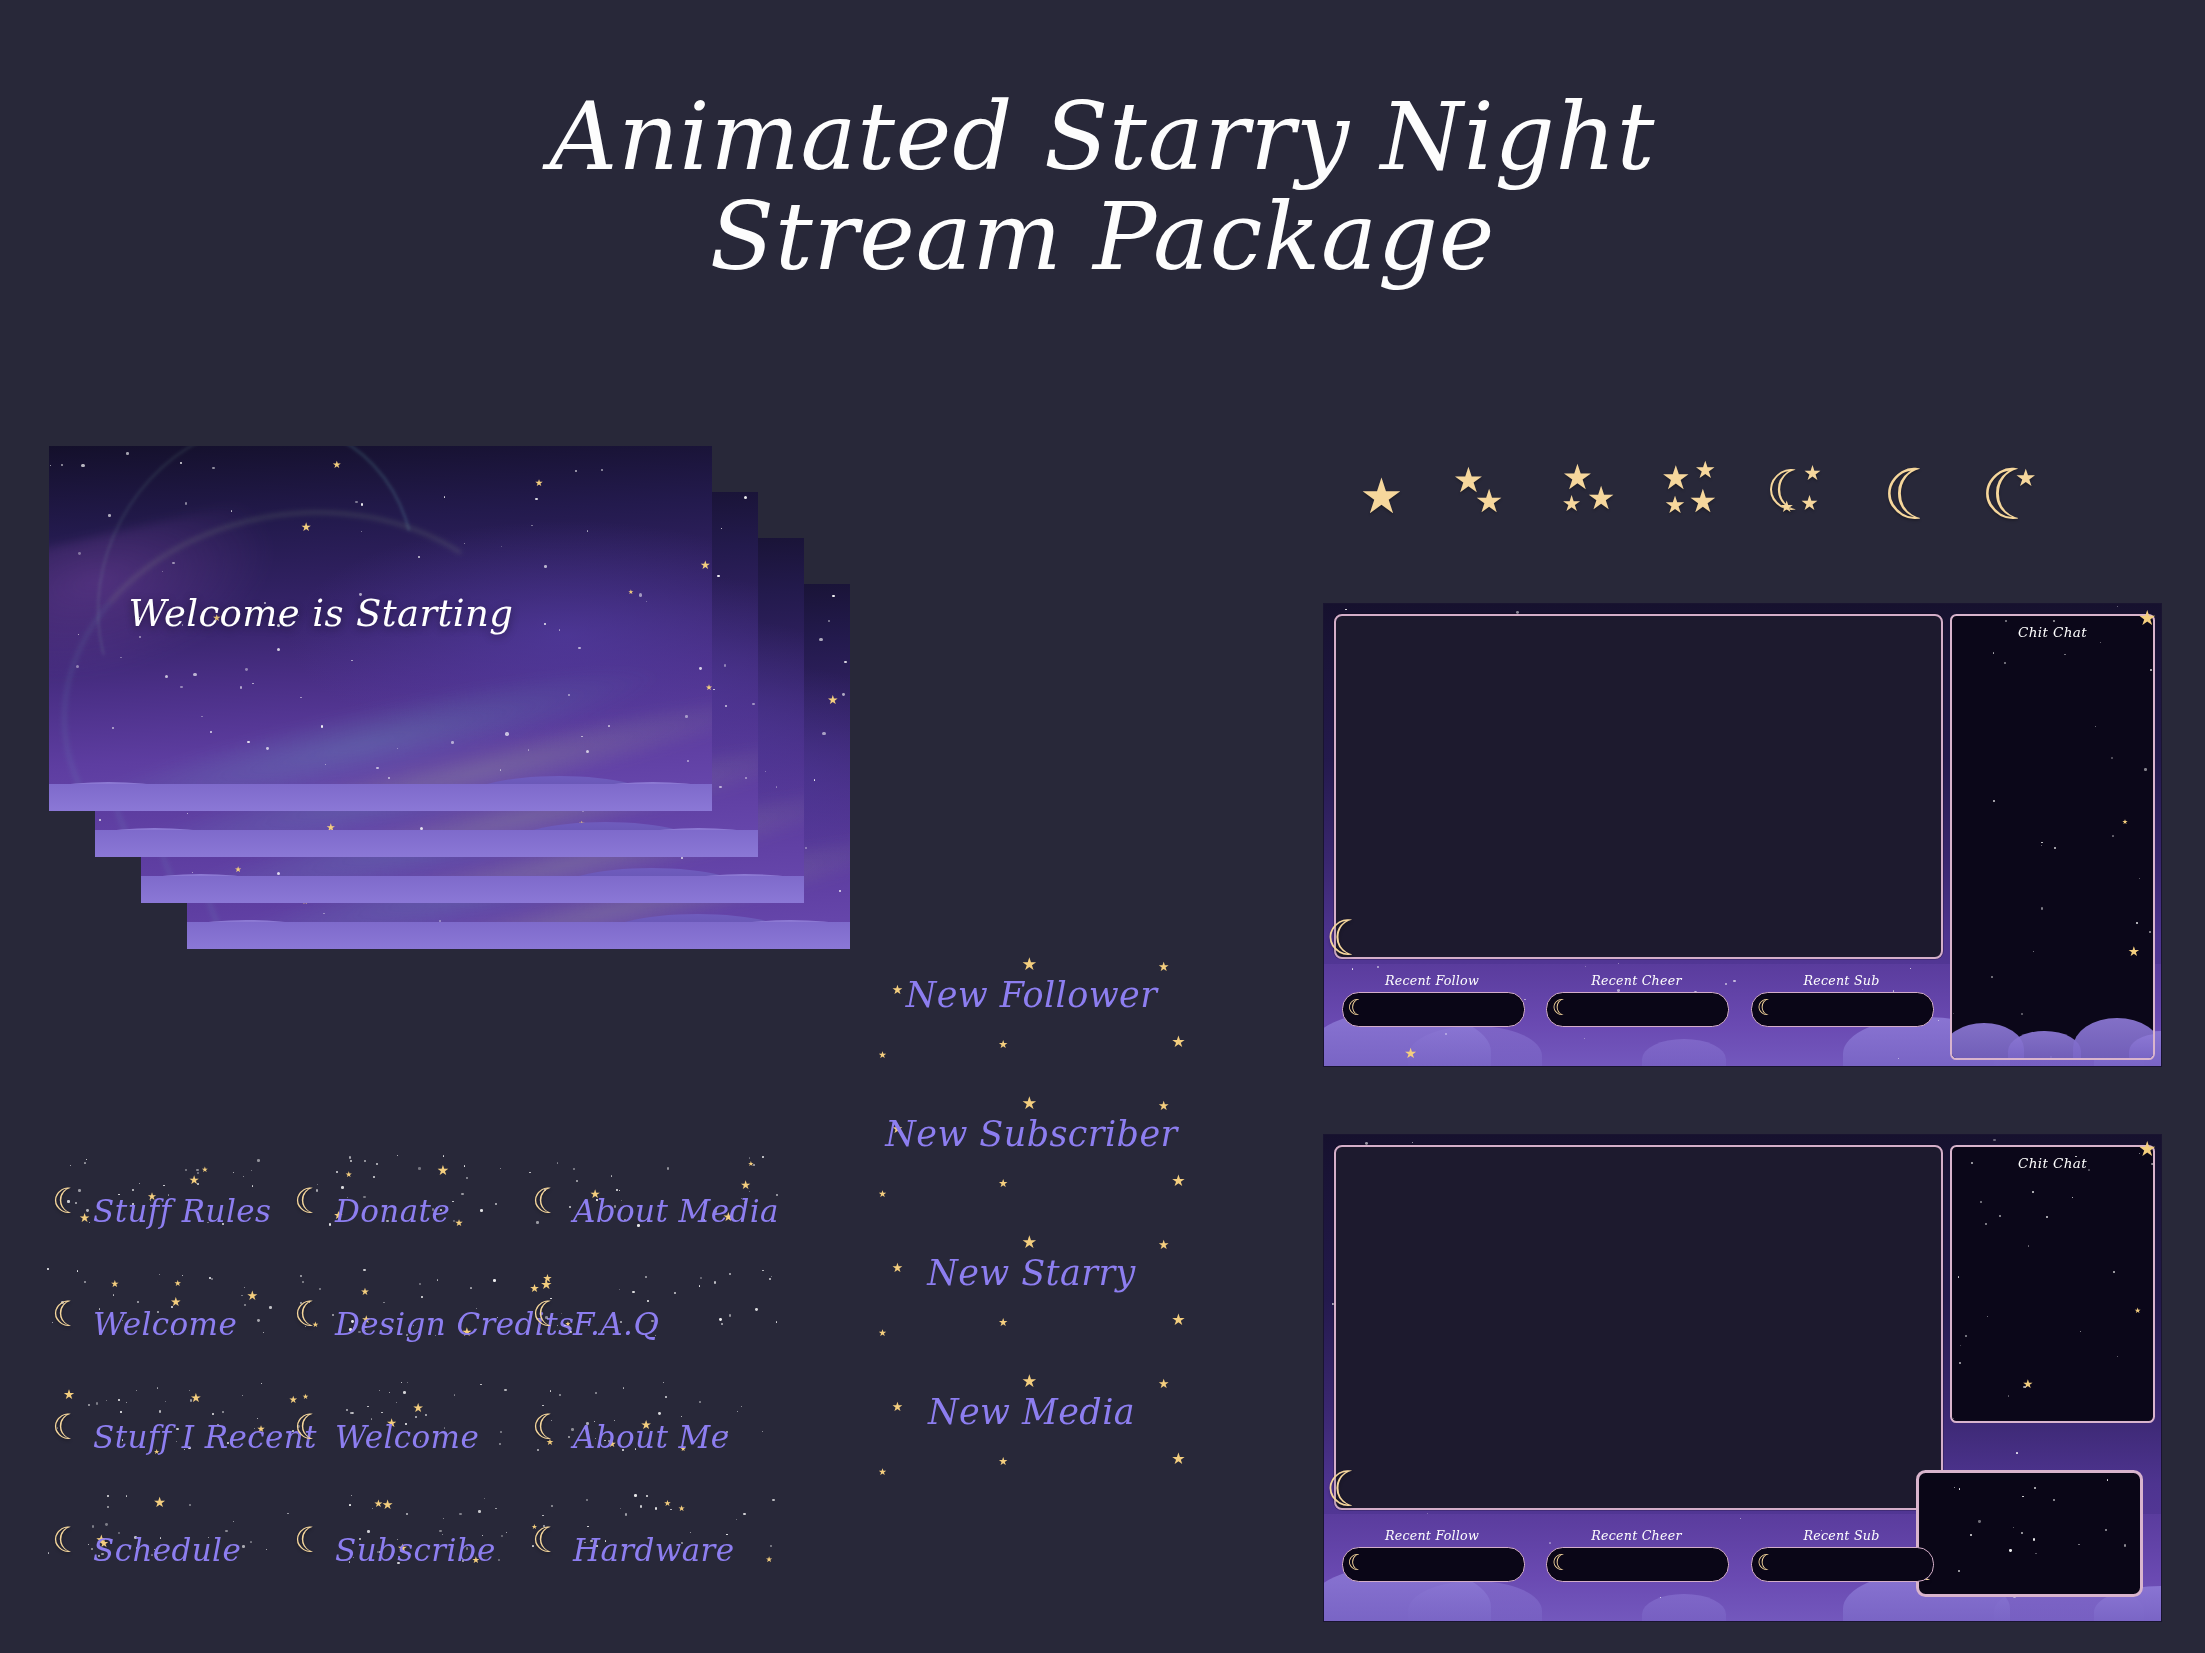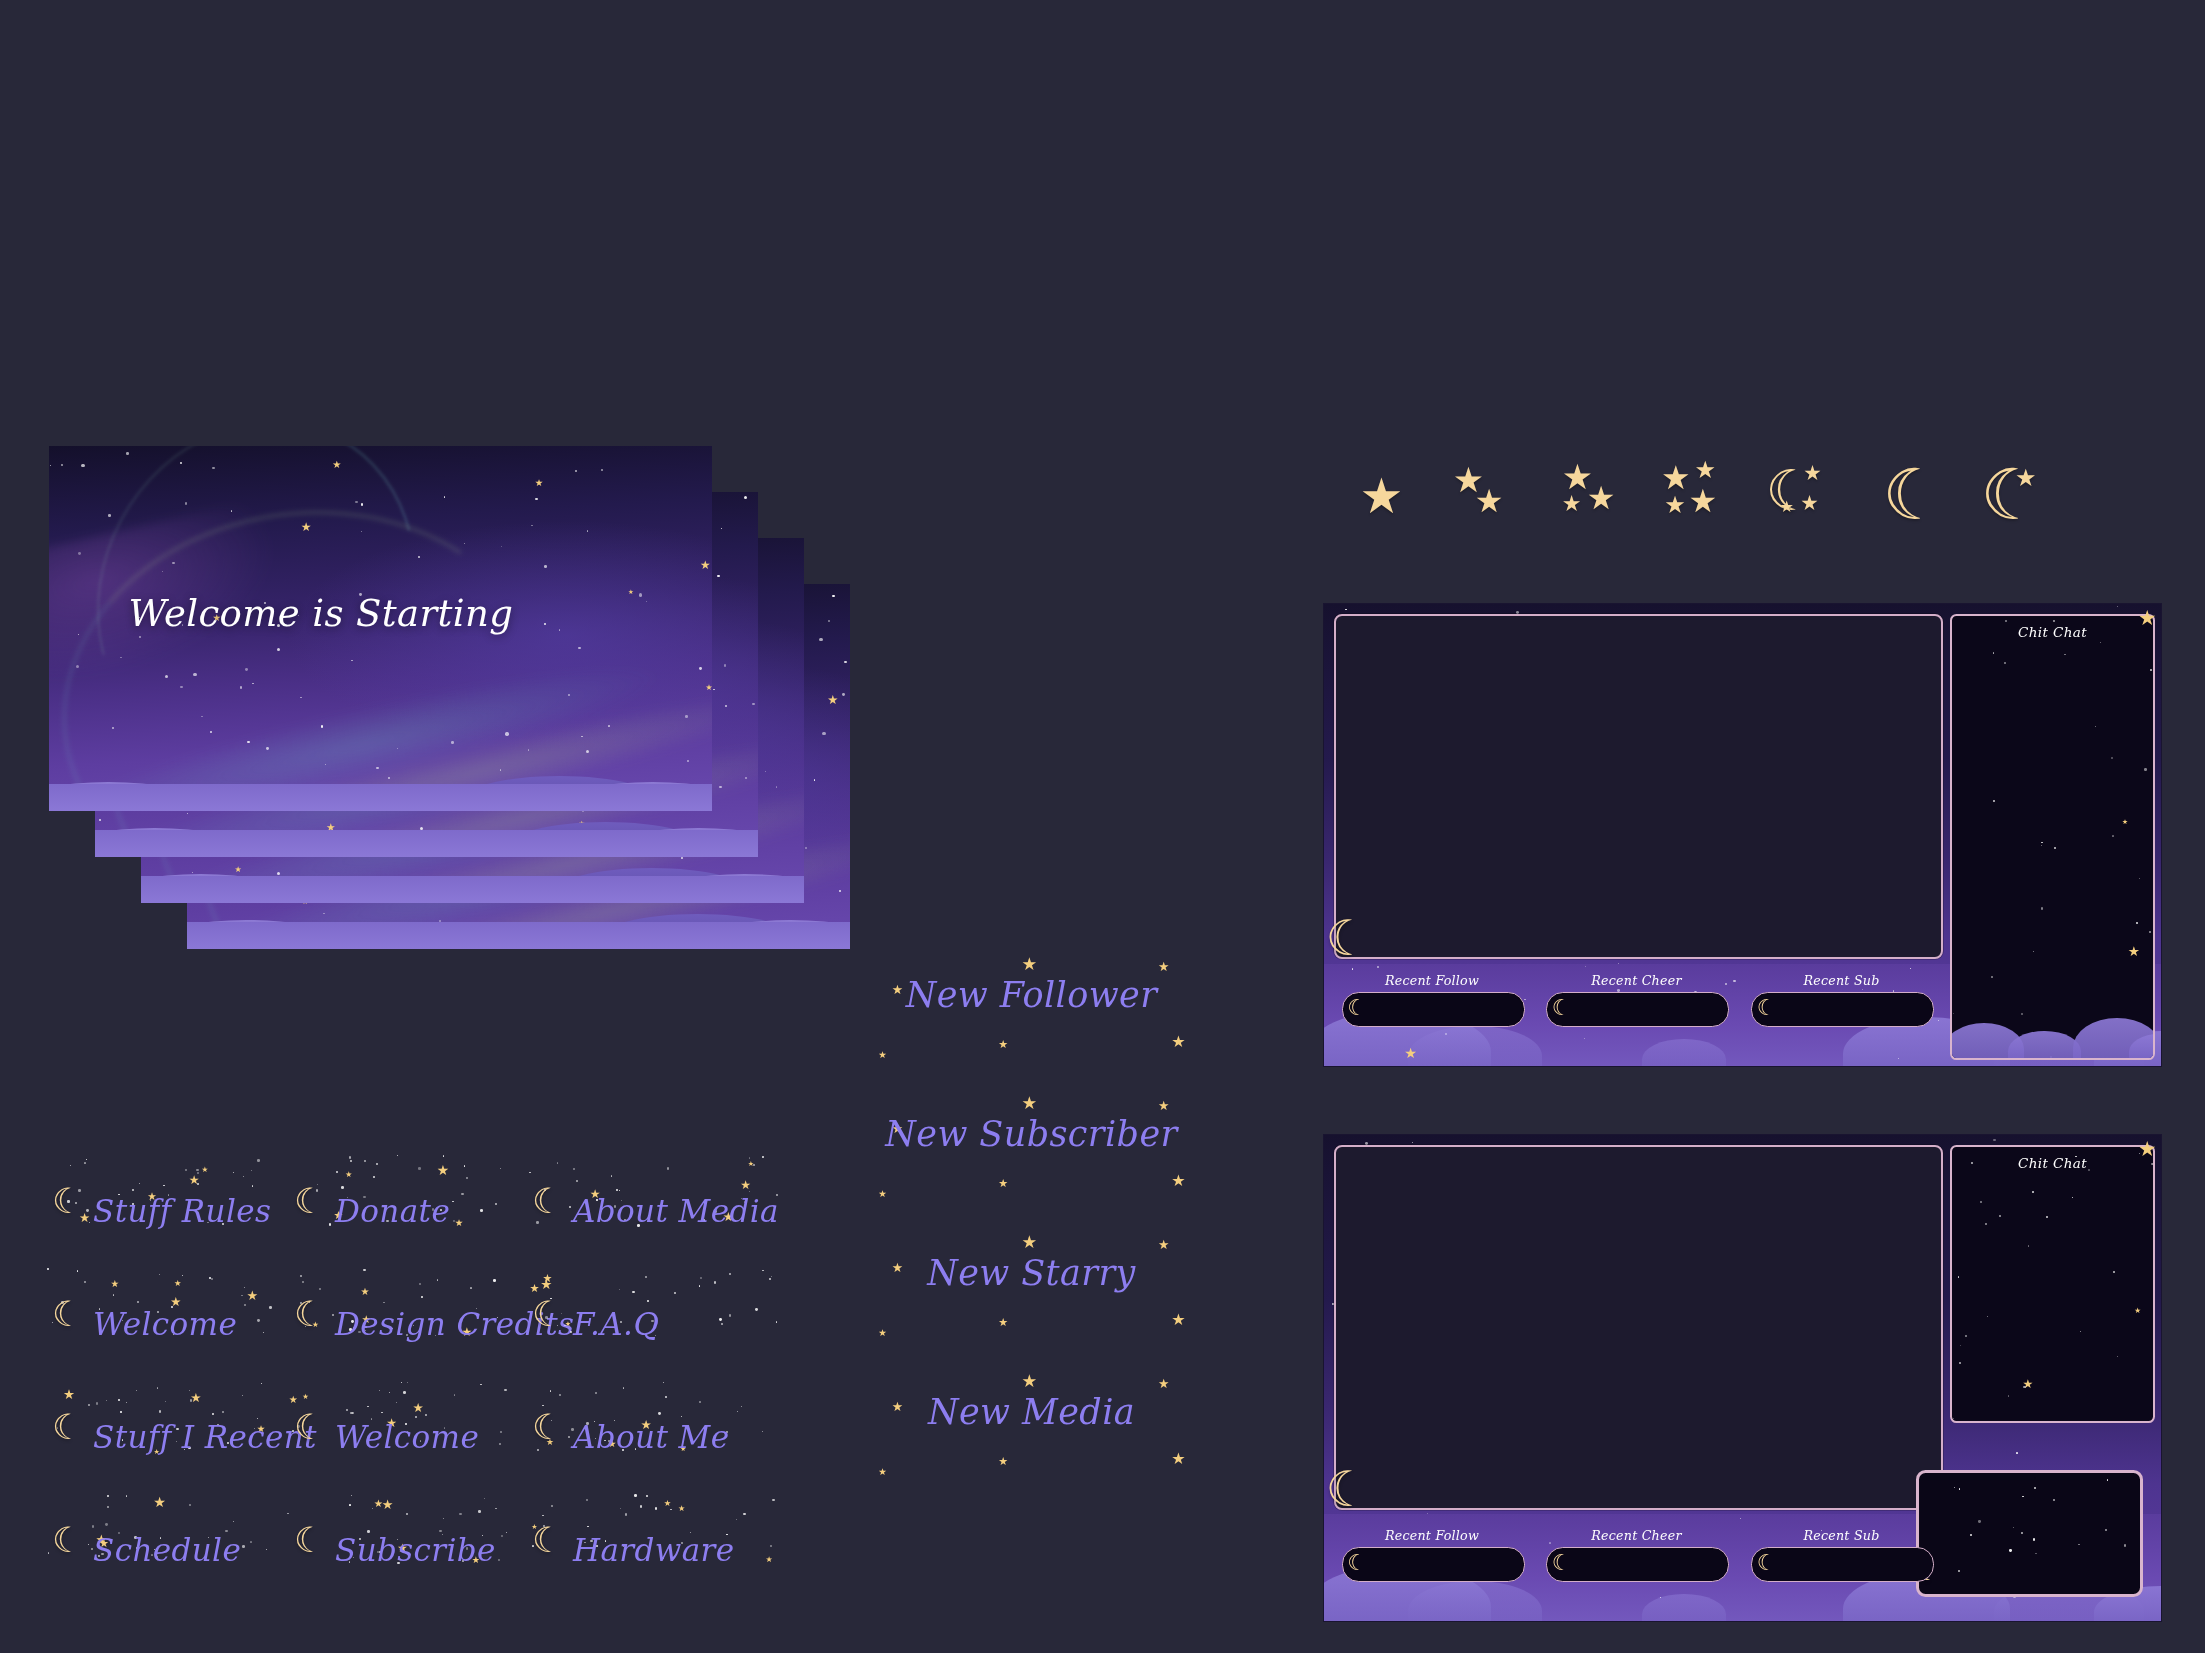"Animated Starry Night" div.title-wrap { html: none -> <div> <span>Animated Starry Night</span> <span>Stream Package</span> </div> }
